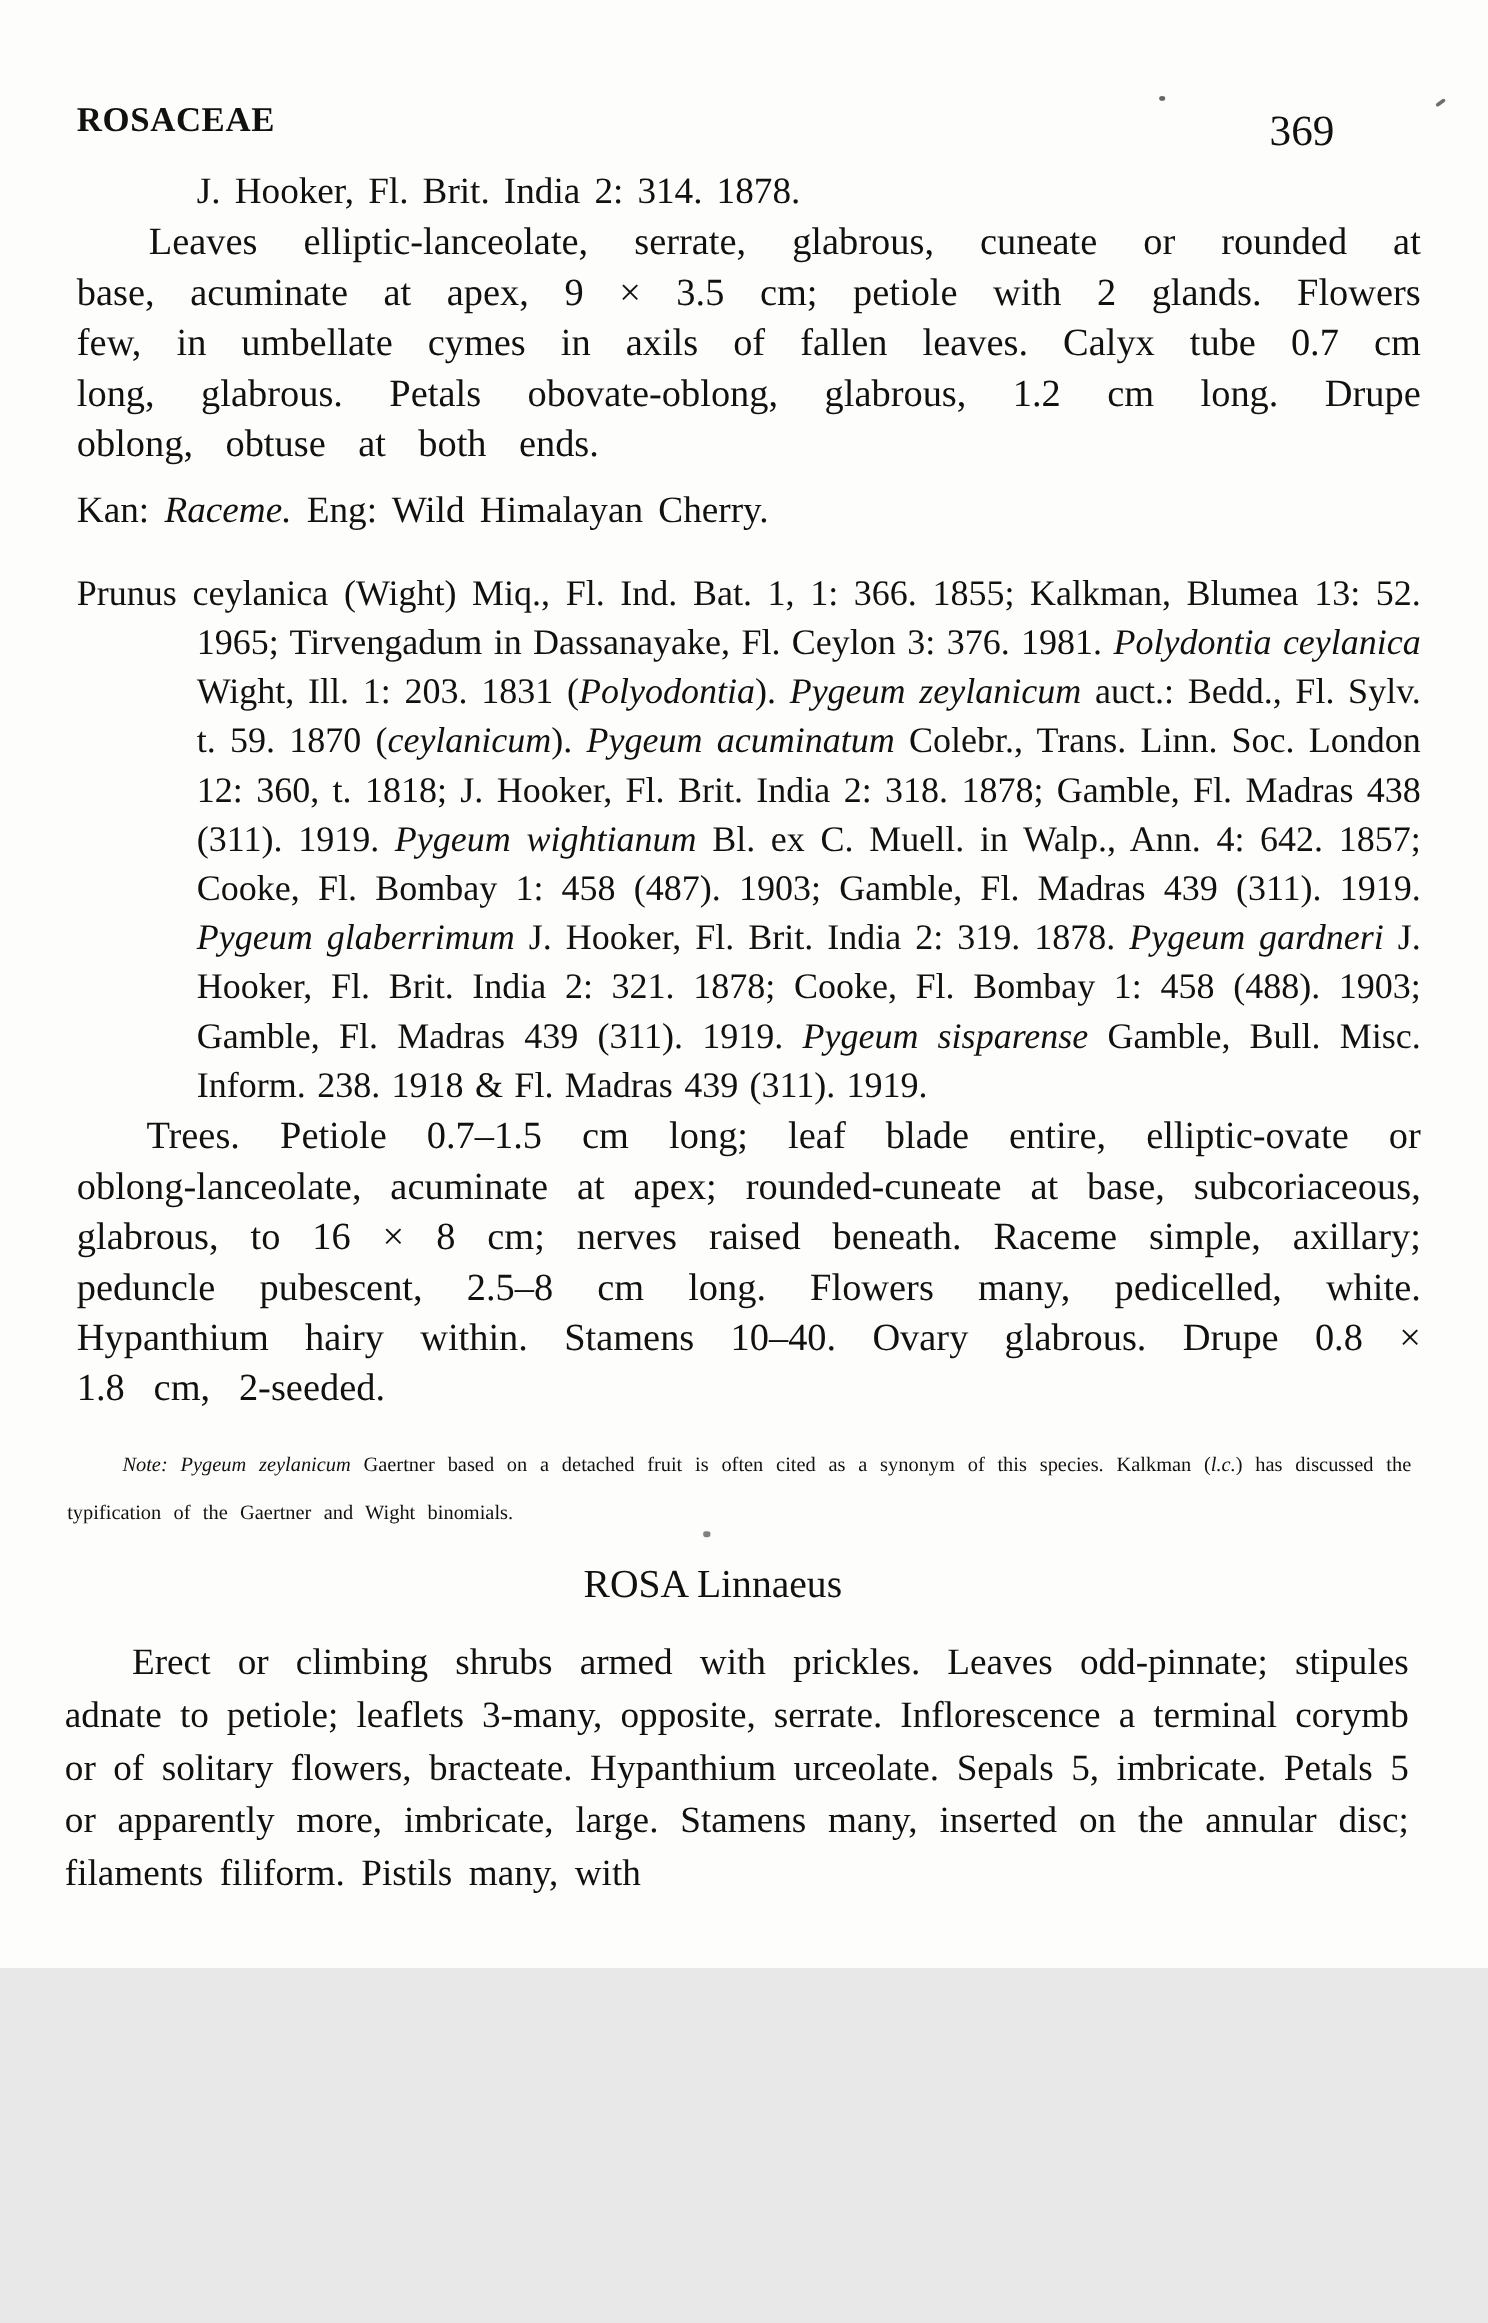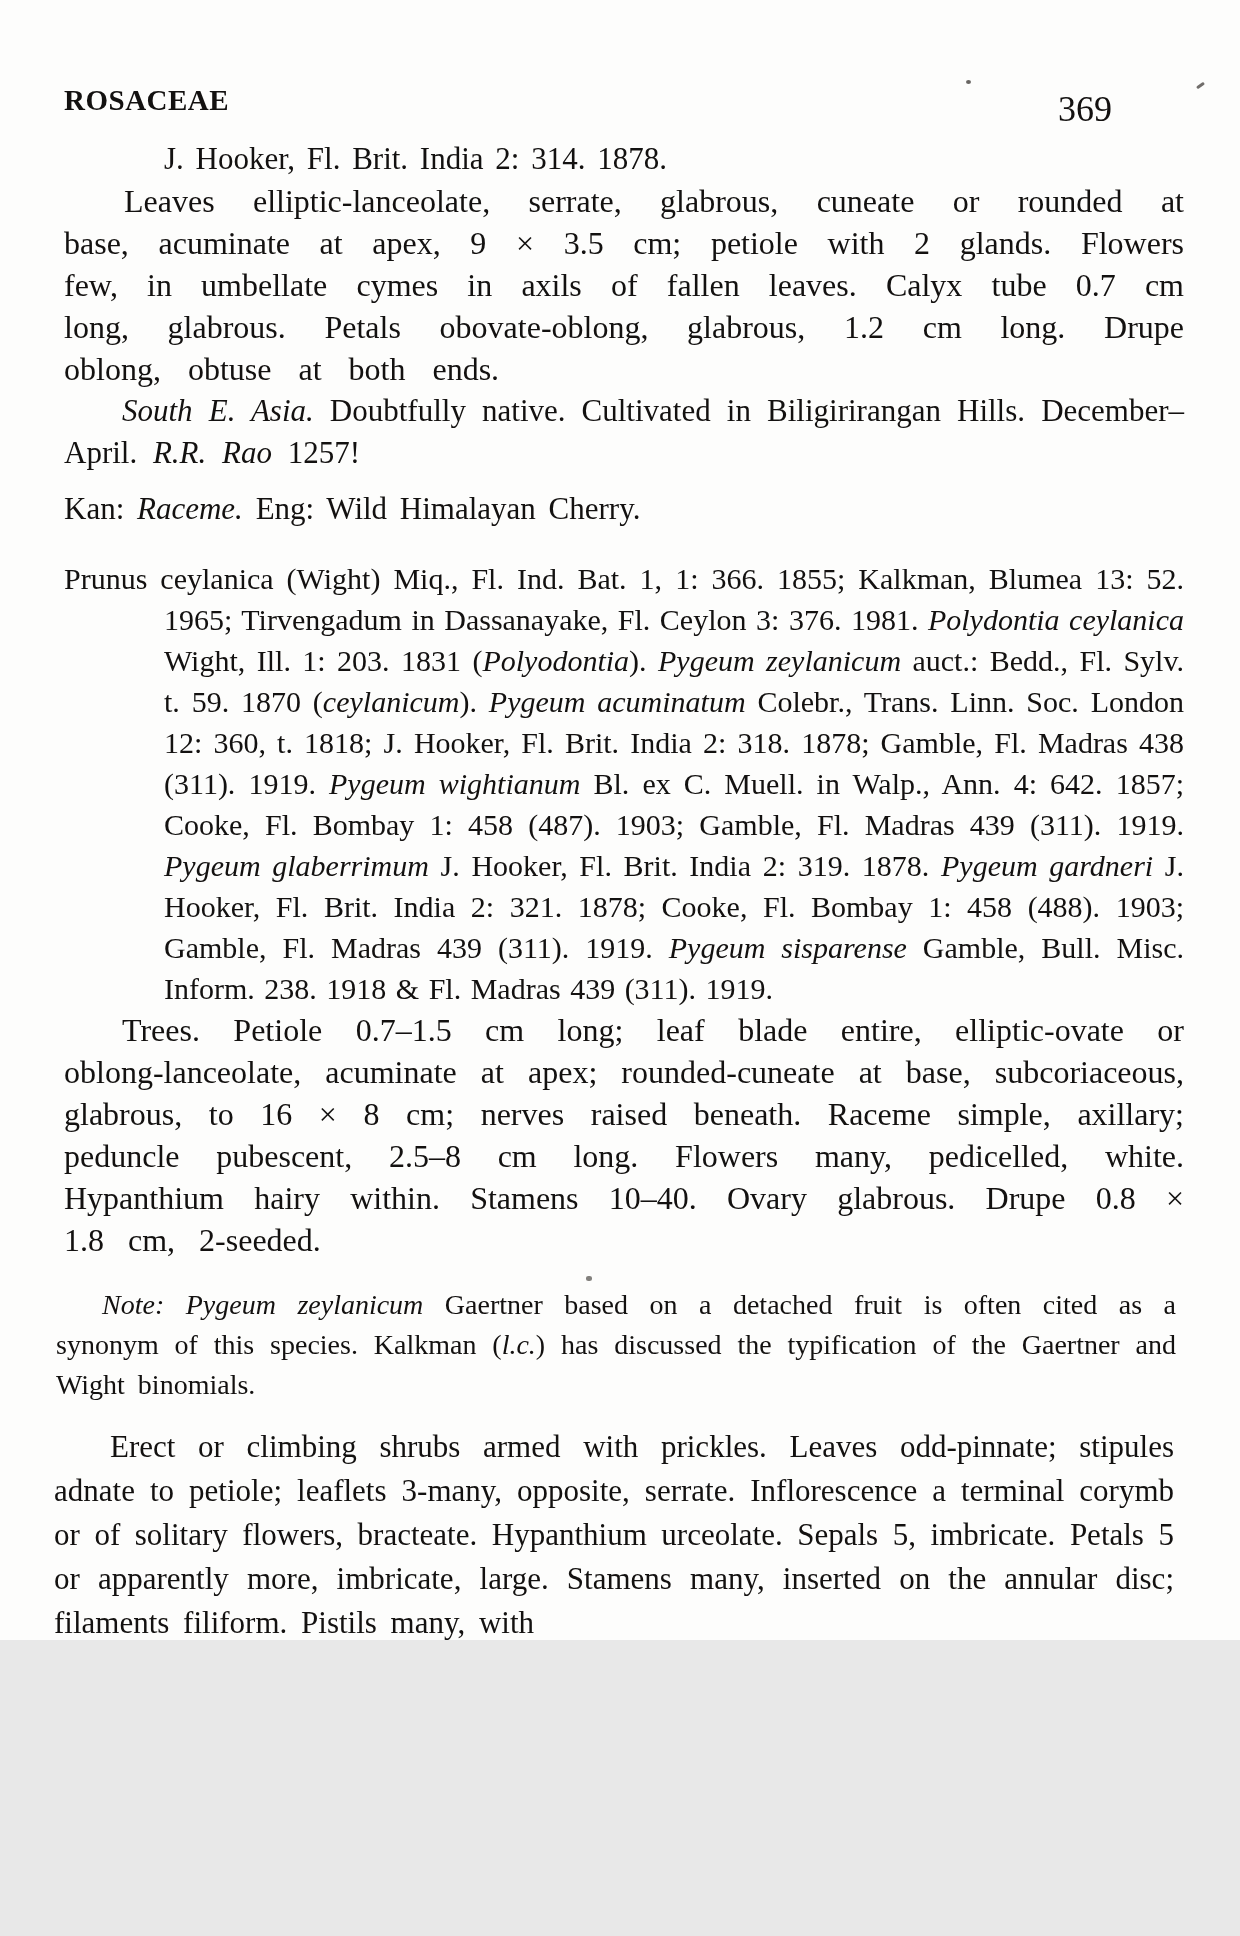"South E. Asia. Doubtfully native." p.p-dist1 { html: <p><span>South E. Asia.</span><span> Doubtfully native. Cultivated in Biligirirangan Hills. December–April. </span><span>R.R. Rao</span><span> 1257!</span></p> -> none }
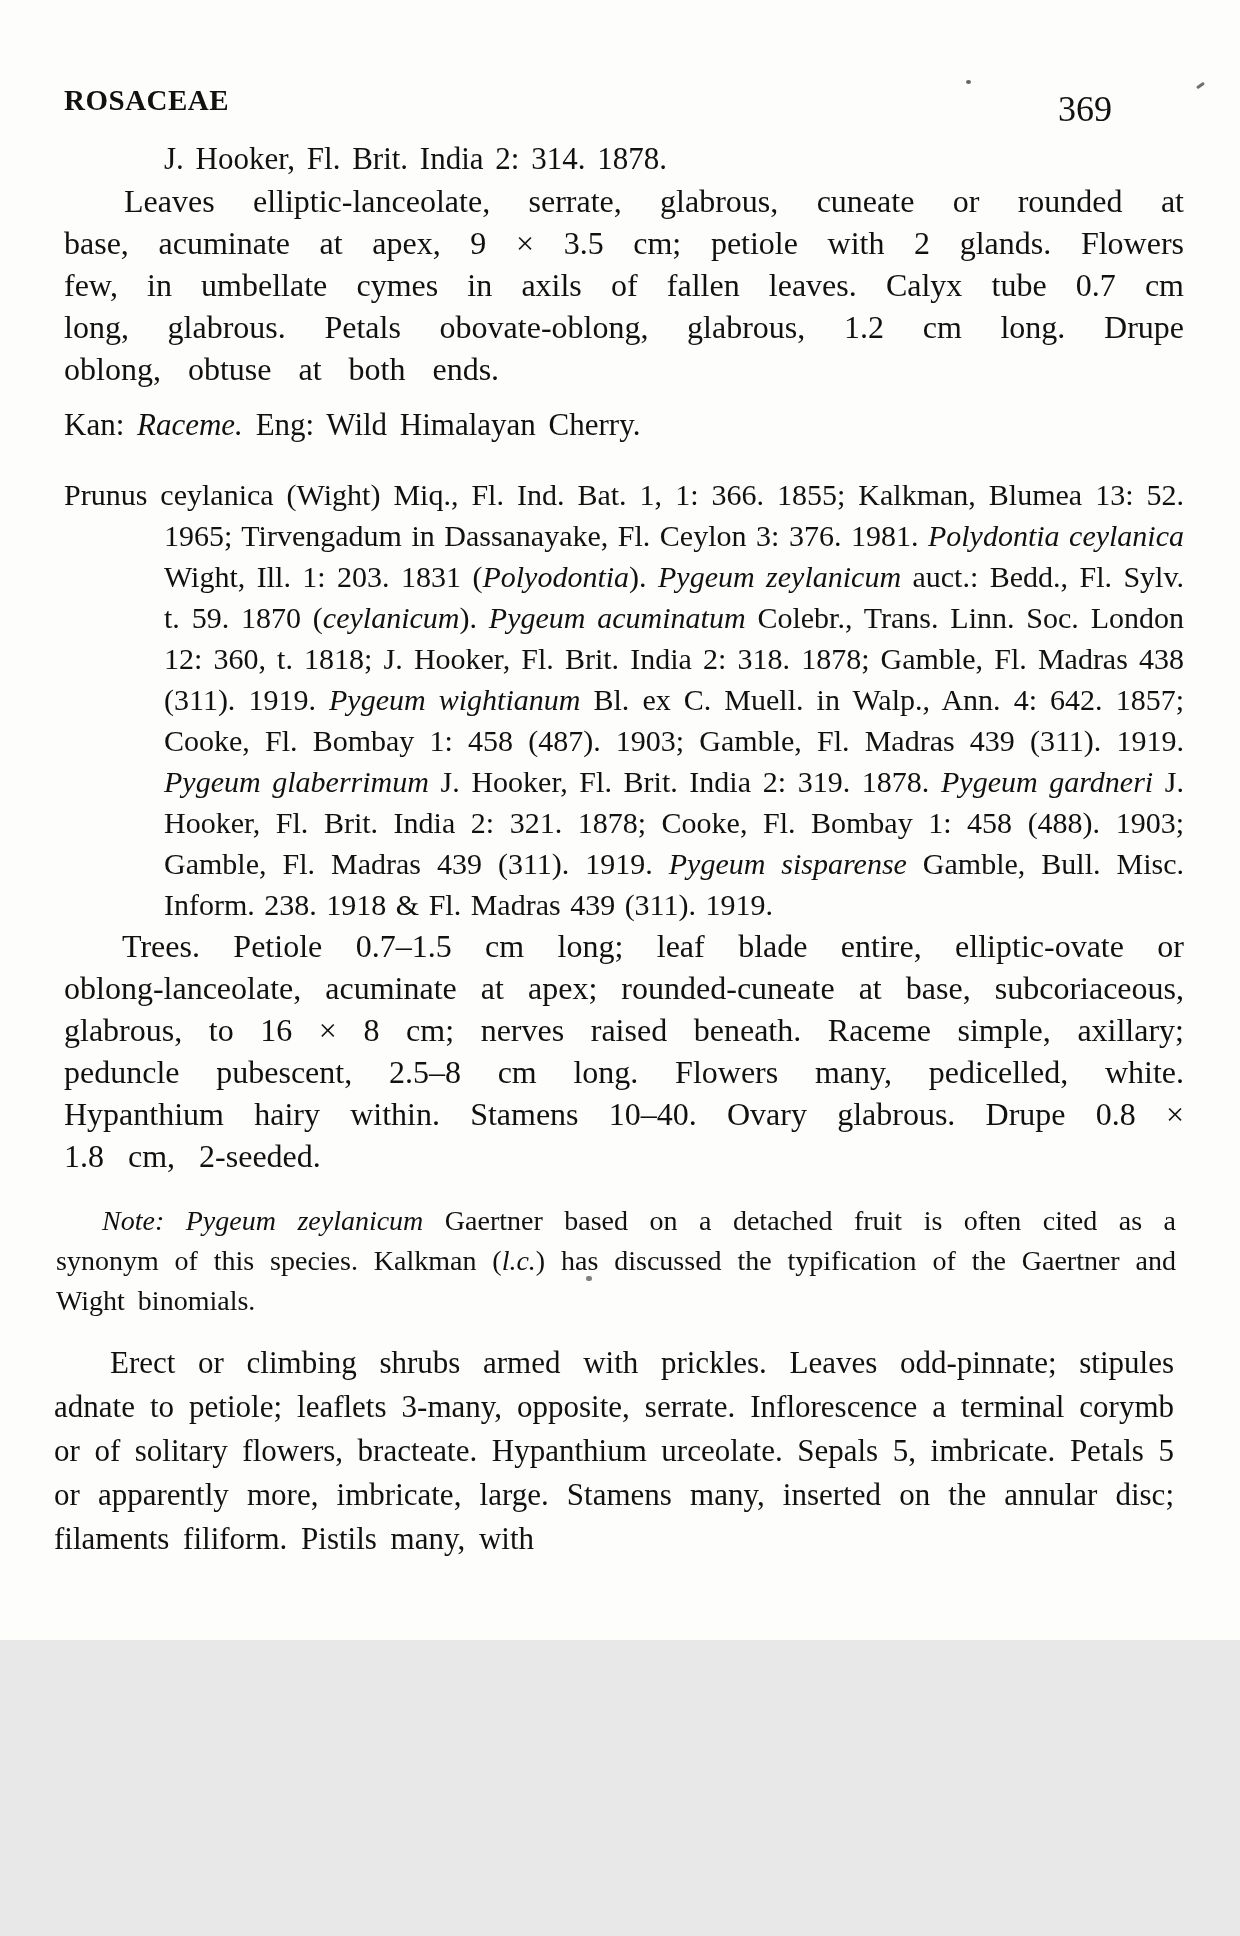"Note: Pygeum zeylanicum Gaertner based" .p-note { font-size: 28px -> 17px }
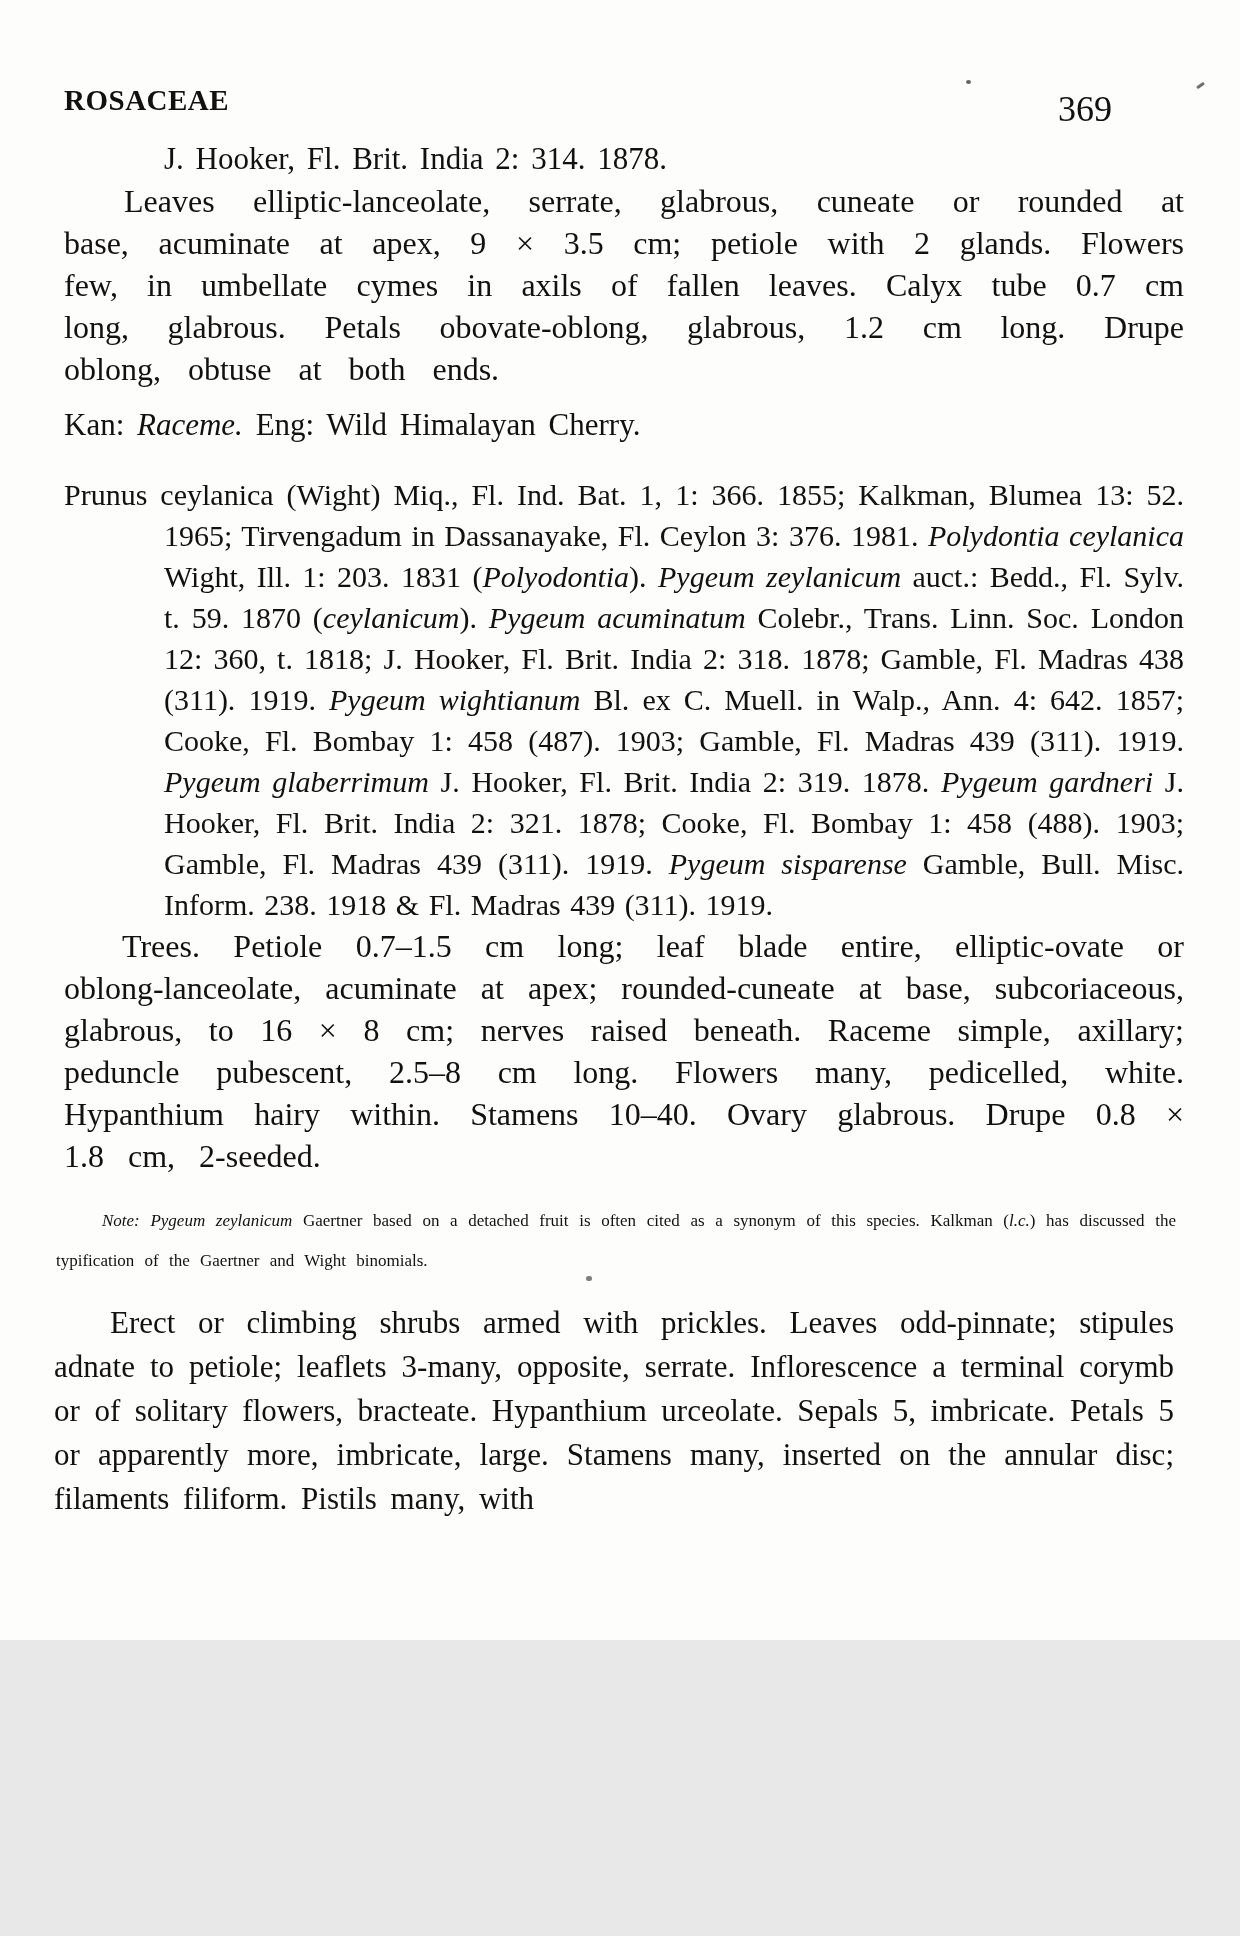"ROSA Linnaeus" p.h-rosa { html: none -> <p><span>ROSA</span><span> Linnaeus</span></p> }
